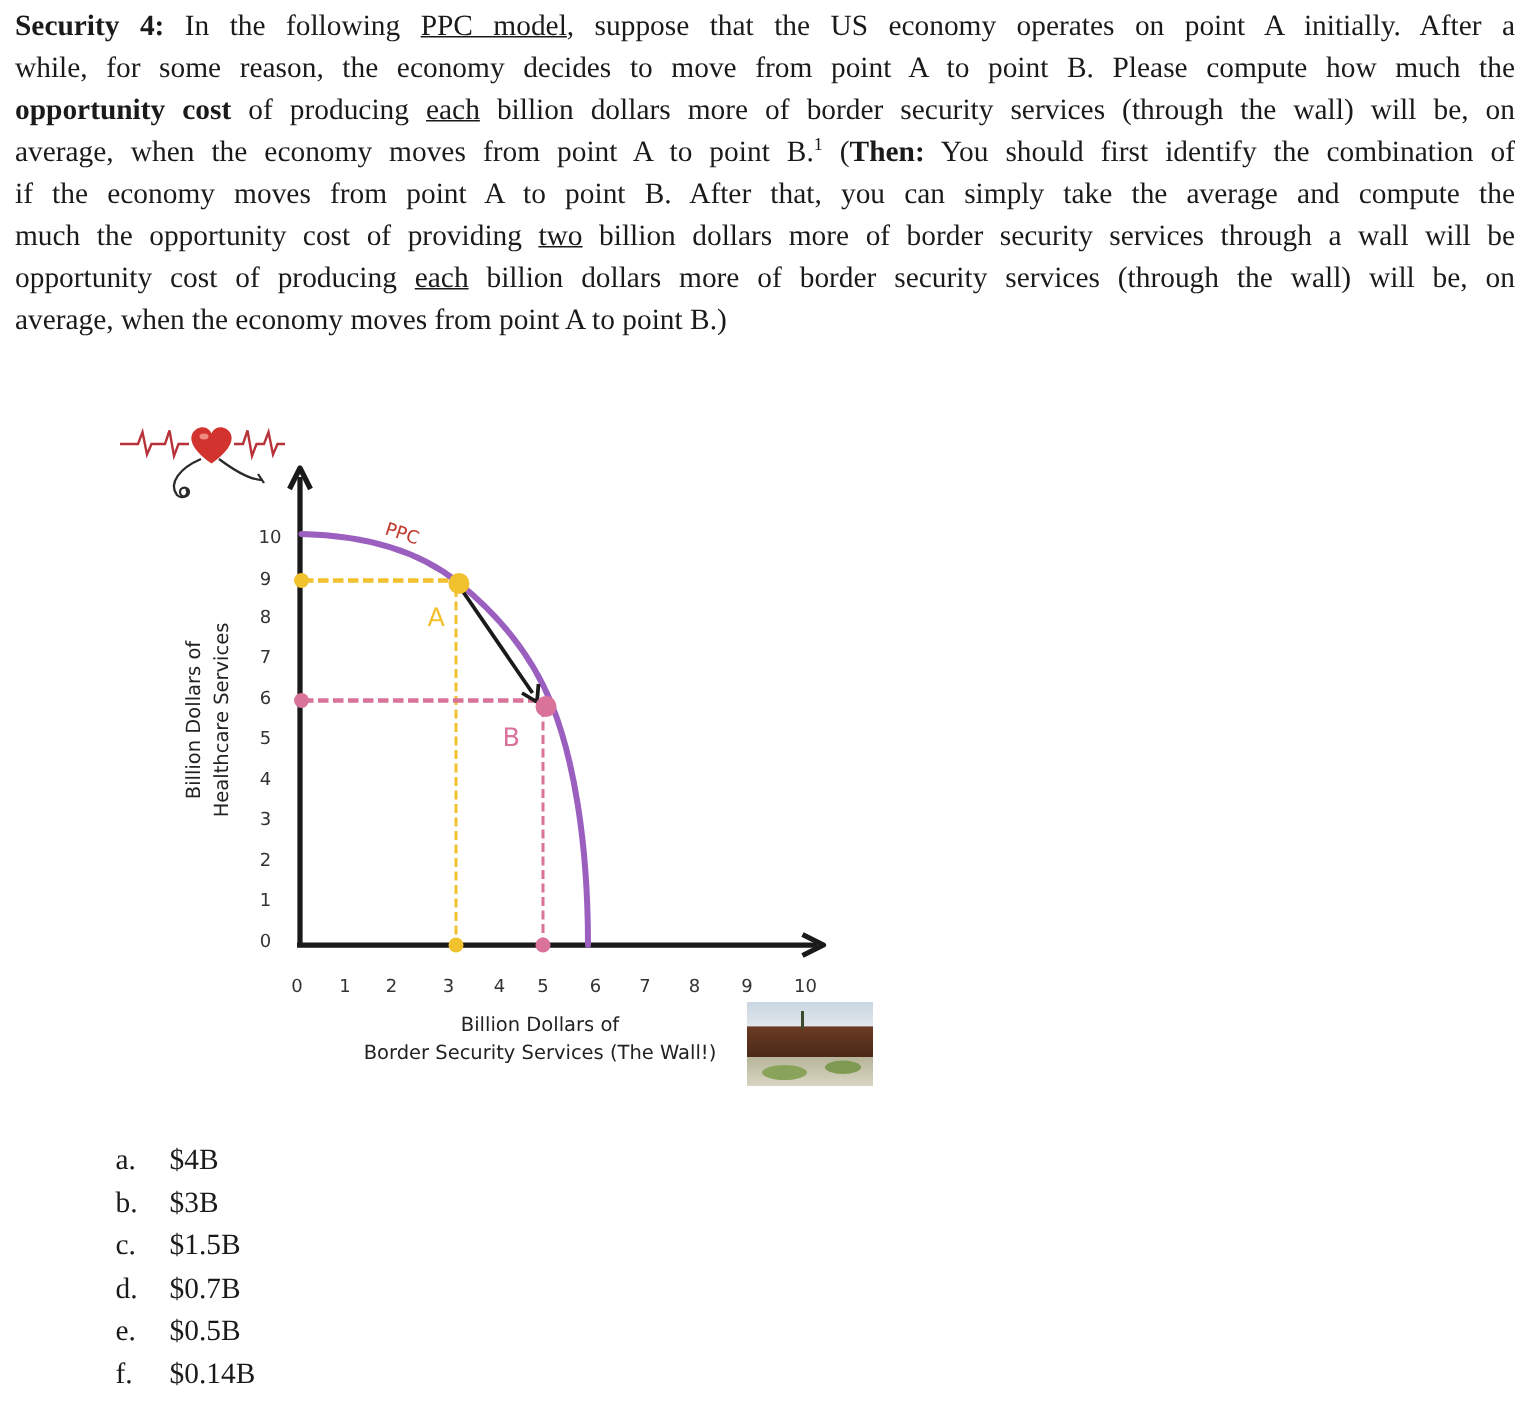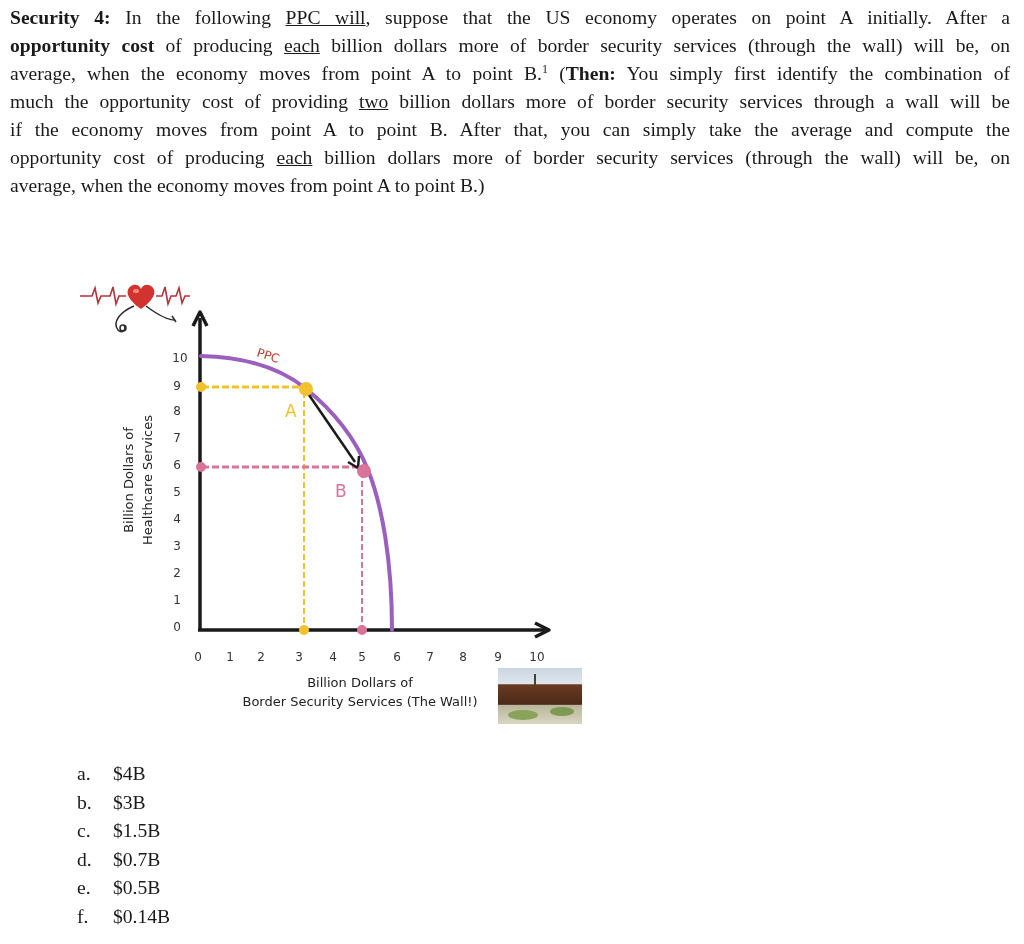"PPC will" u { text: will -> model }
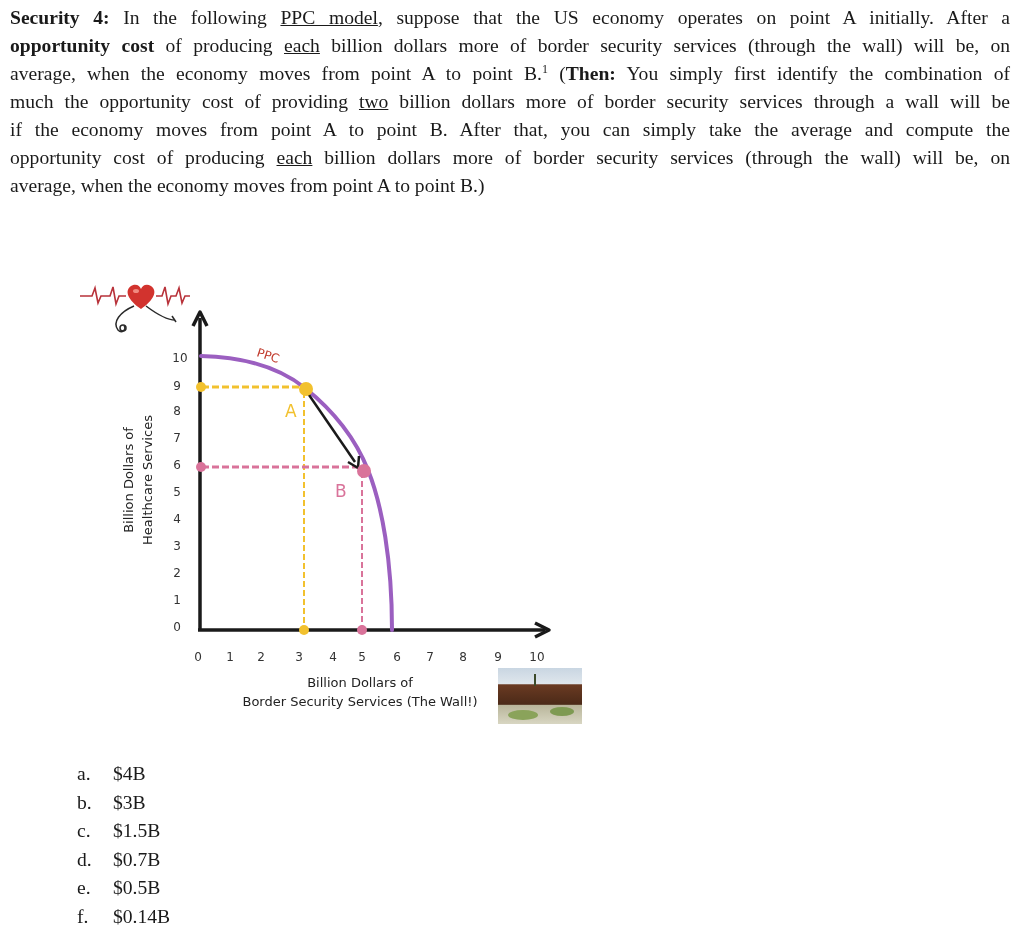"while, for some reason, the" span.line { html: none -> <span>while, for some reason, the economy decides to move from point A to point B. Please compute how much the</span> }
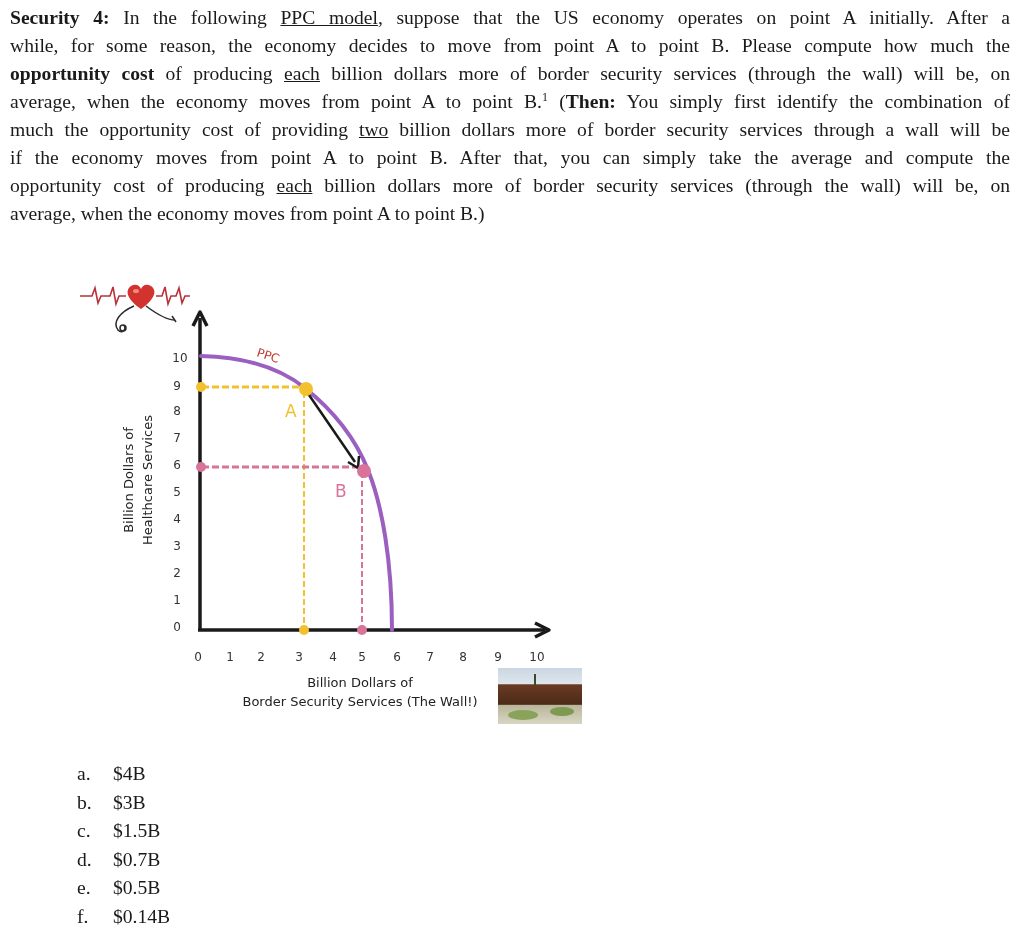"You simply first identify the" span { text: simply -> should }
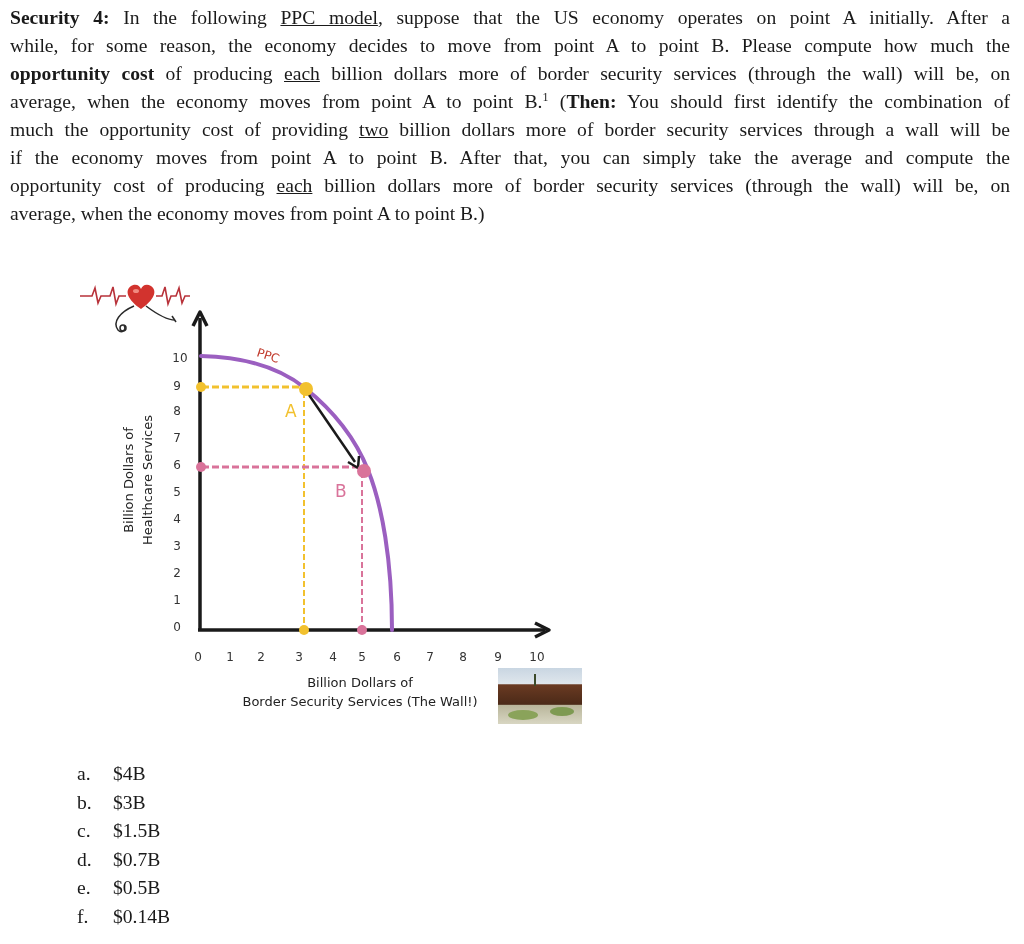"much the opportunity cost of" span.line { order: before "if the economy moves from" -> after "if the economy moves from" }
